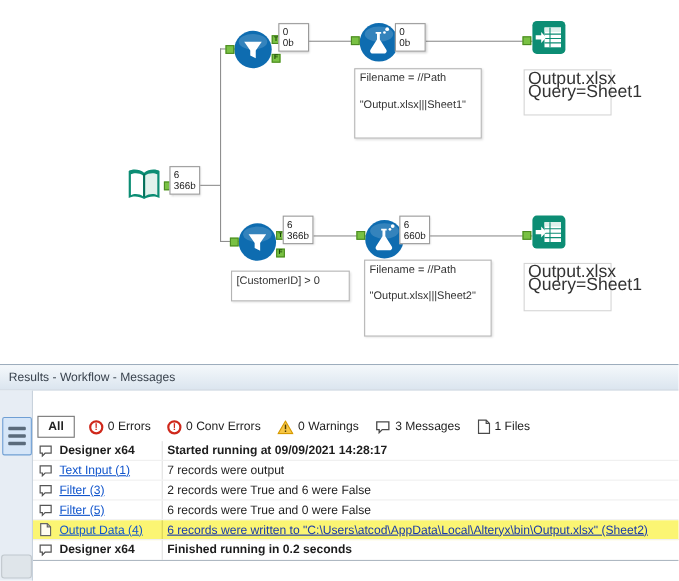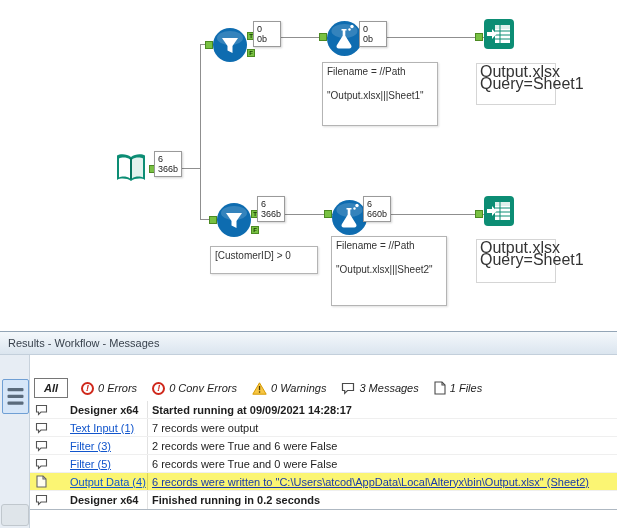"All" .res-toolbar { font-style: italic -> none }
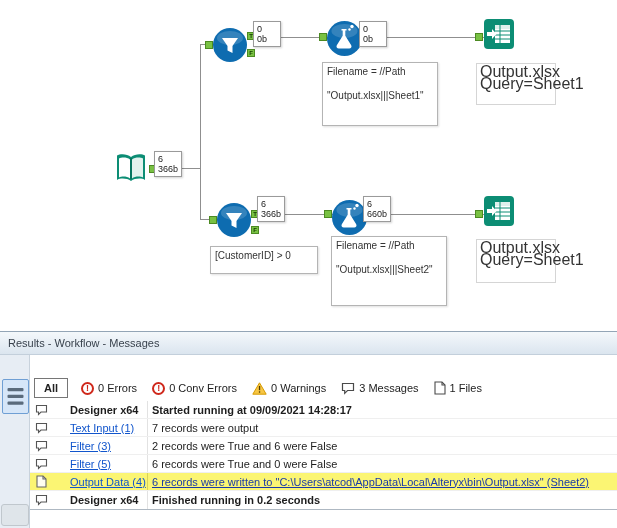"Designer x64" .rtool { margin-left: 16px -> none }
